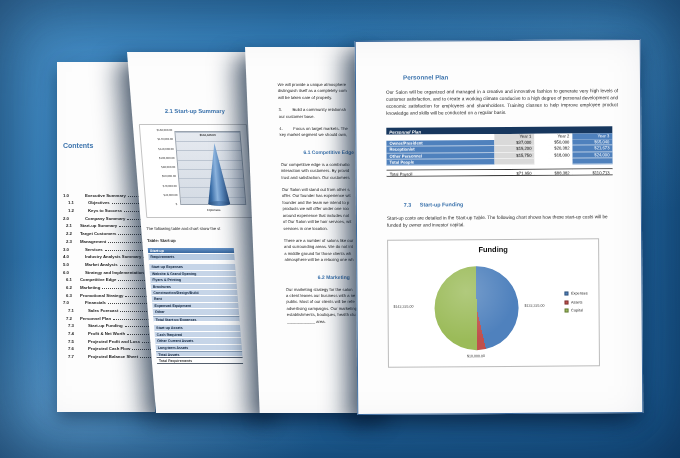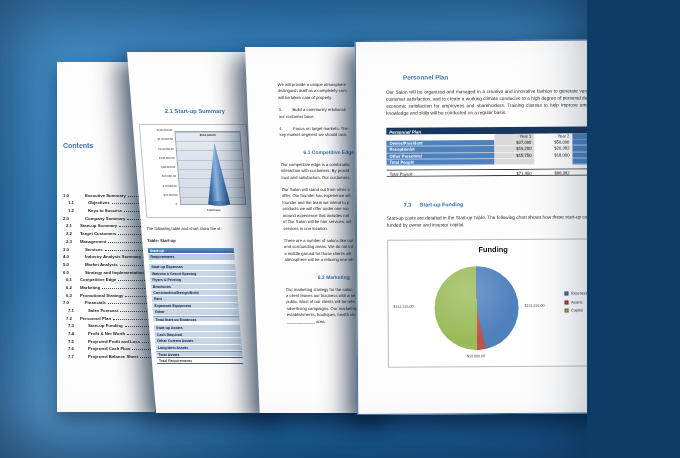"Funding" .scene { width: 587px -> 680px }
